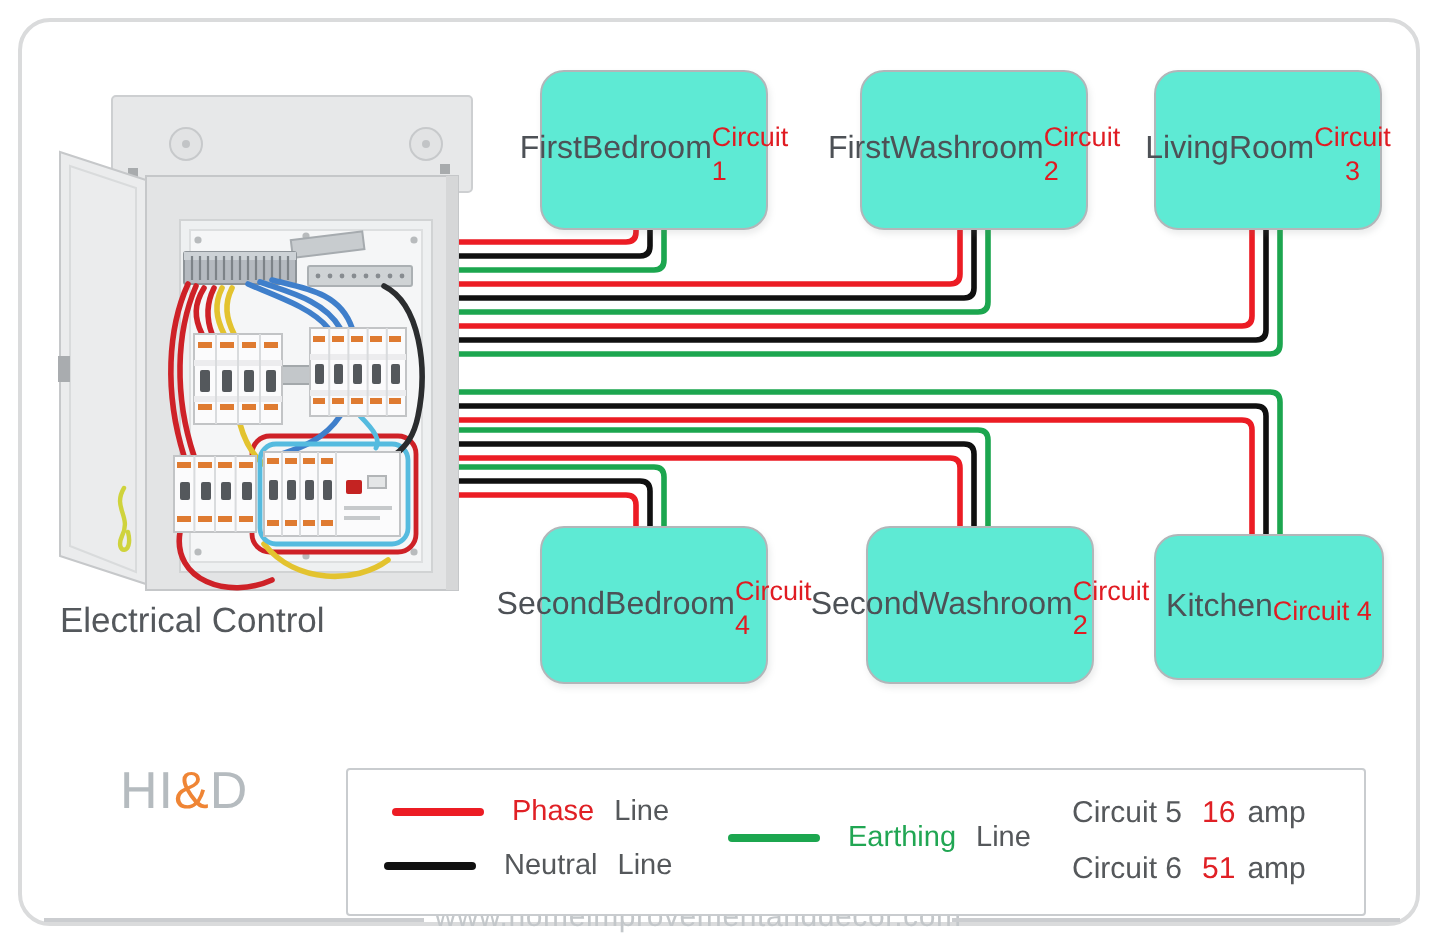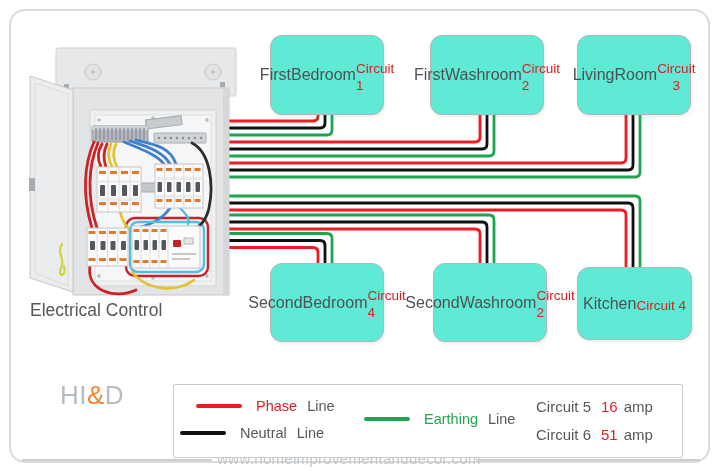"Neutral" div.lrow { left: 6px -> 18px }
